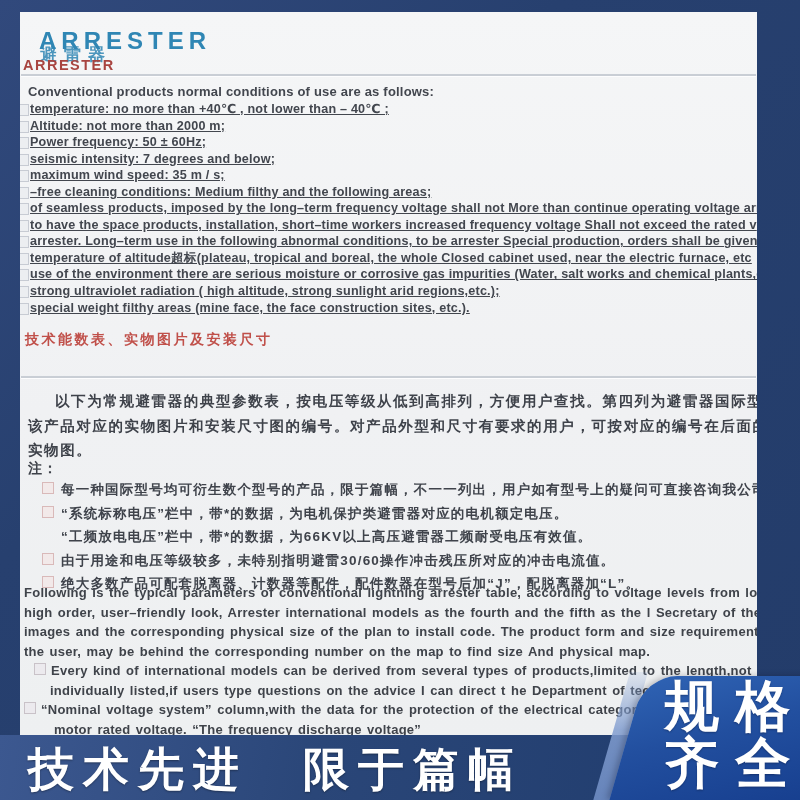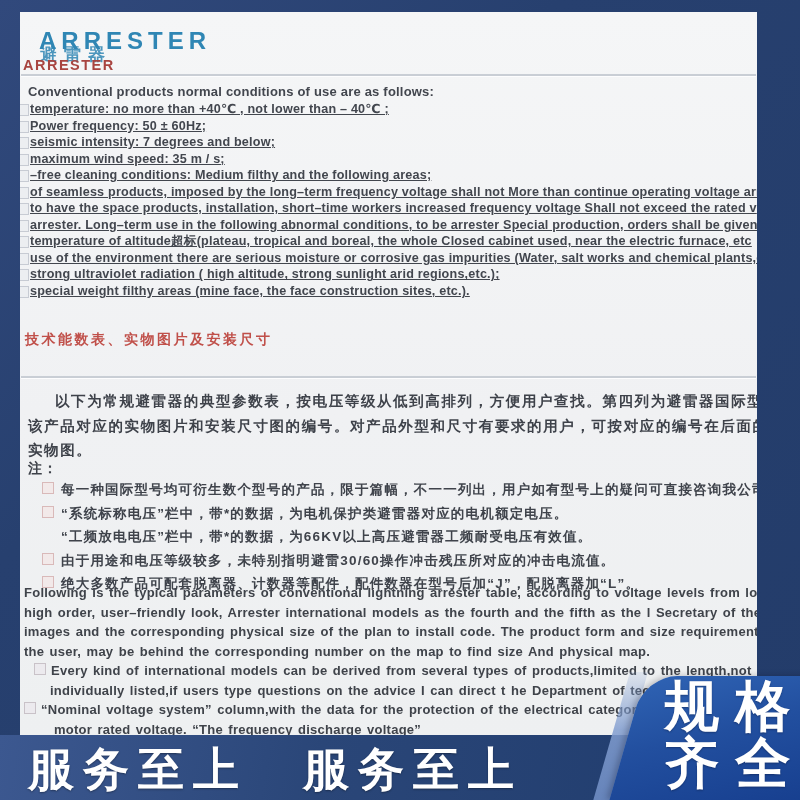"Altitude: not more than 2000" div.cond-line { html: none -> <div>Altitude: not more than 2000 m;</div> }
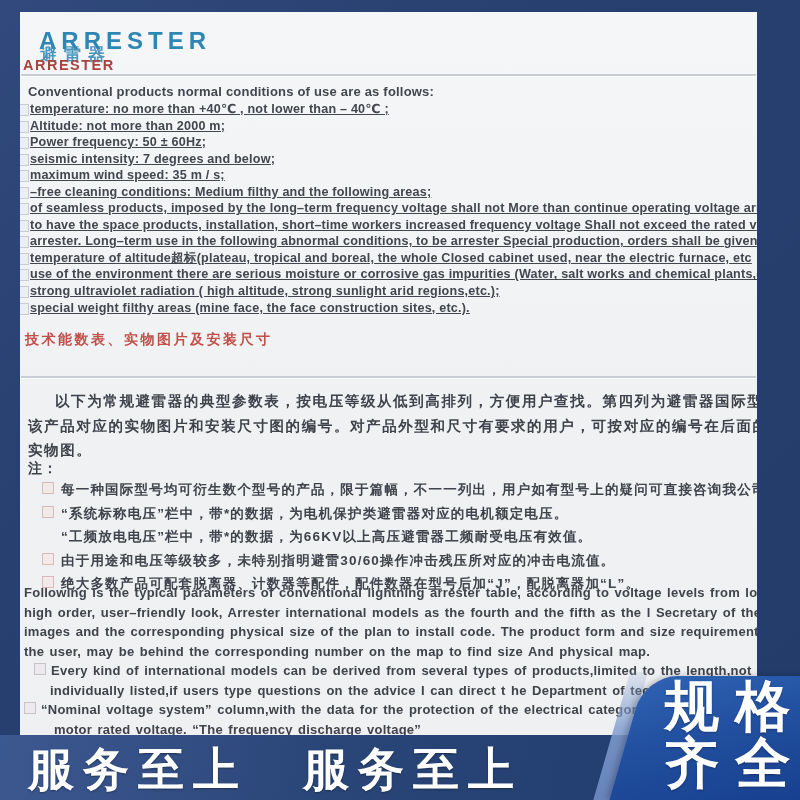"服务至上 服务至上" div.slogan { text: 服务至上　服务至上 -> 技术先进　限于篇幅 }
